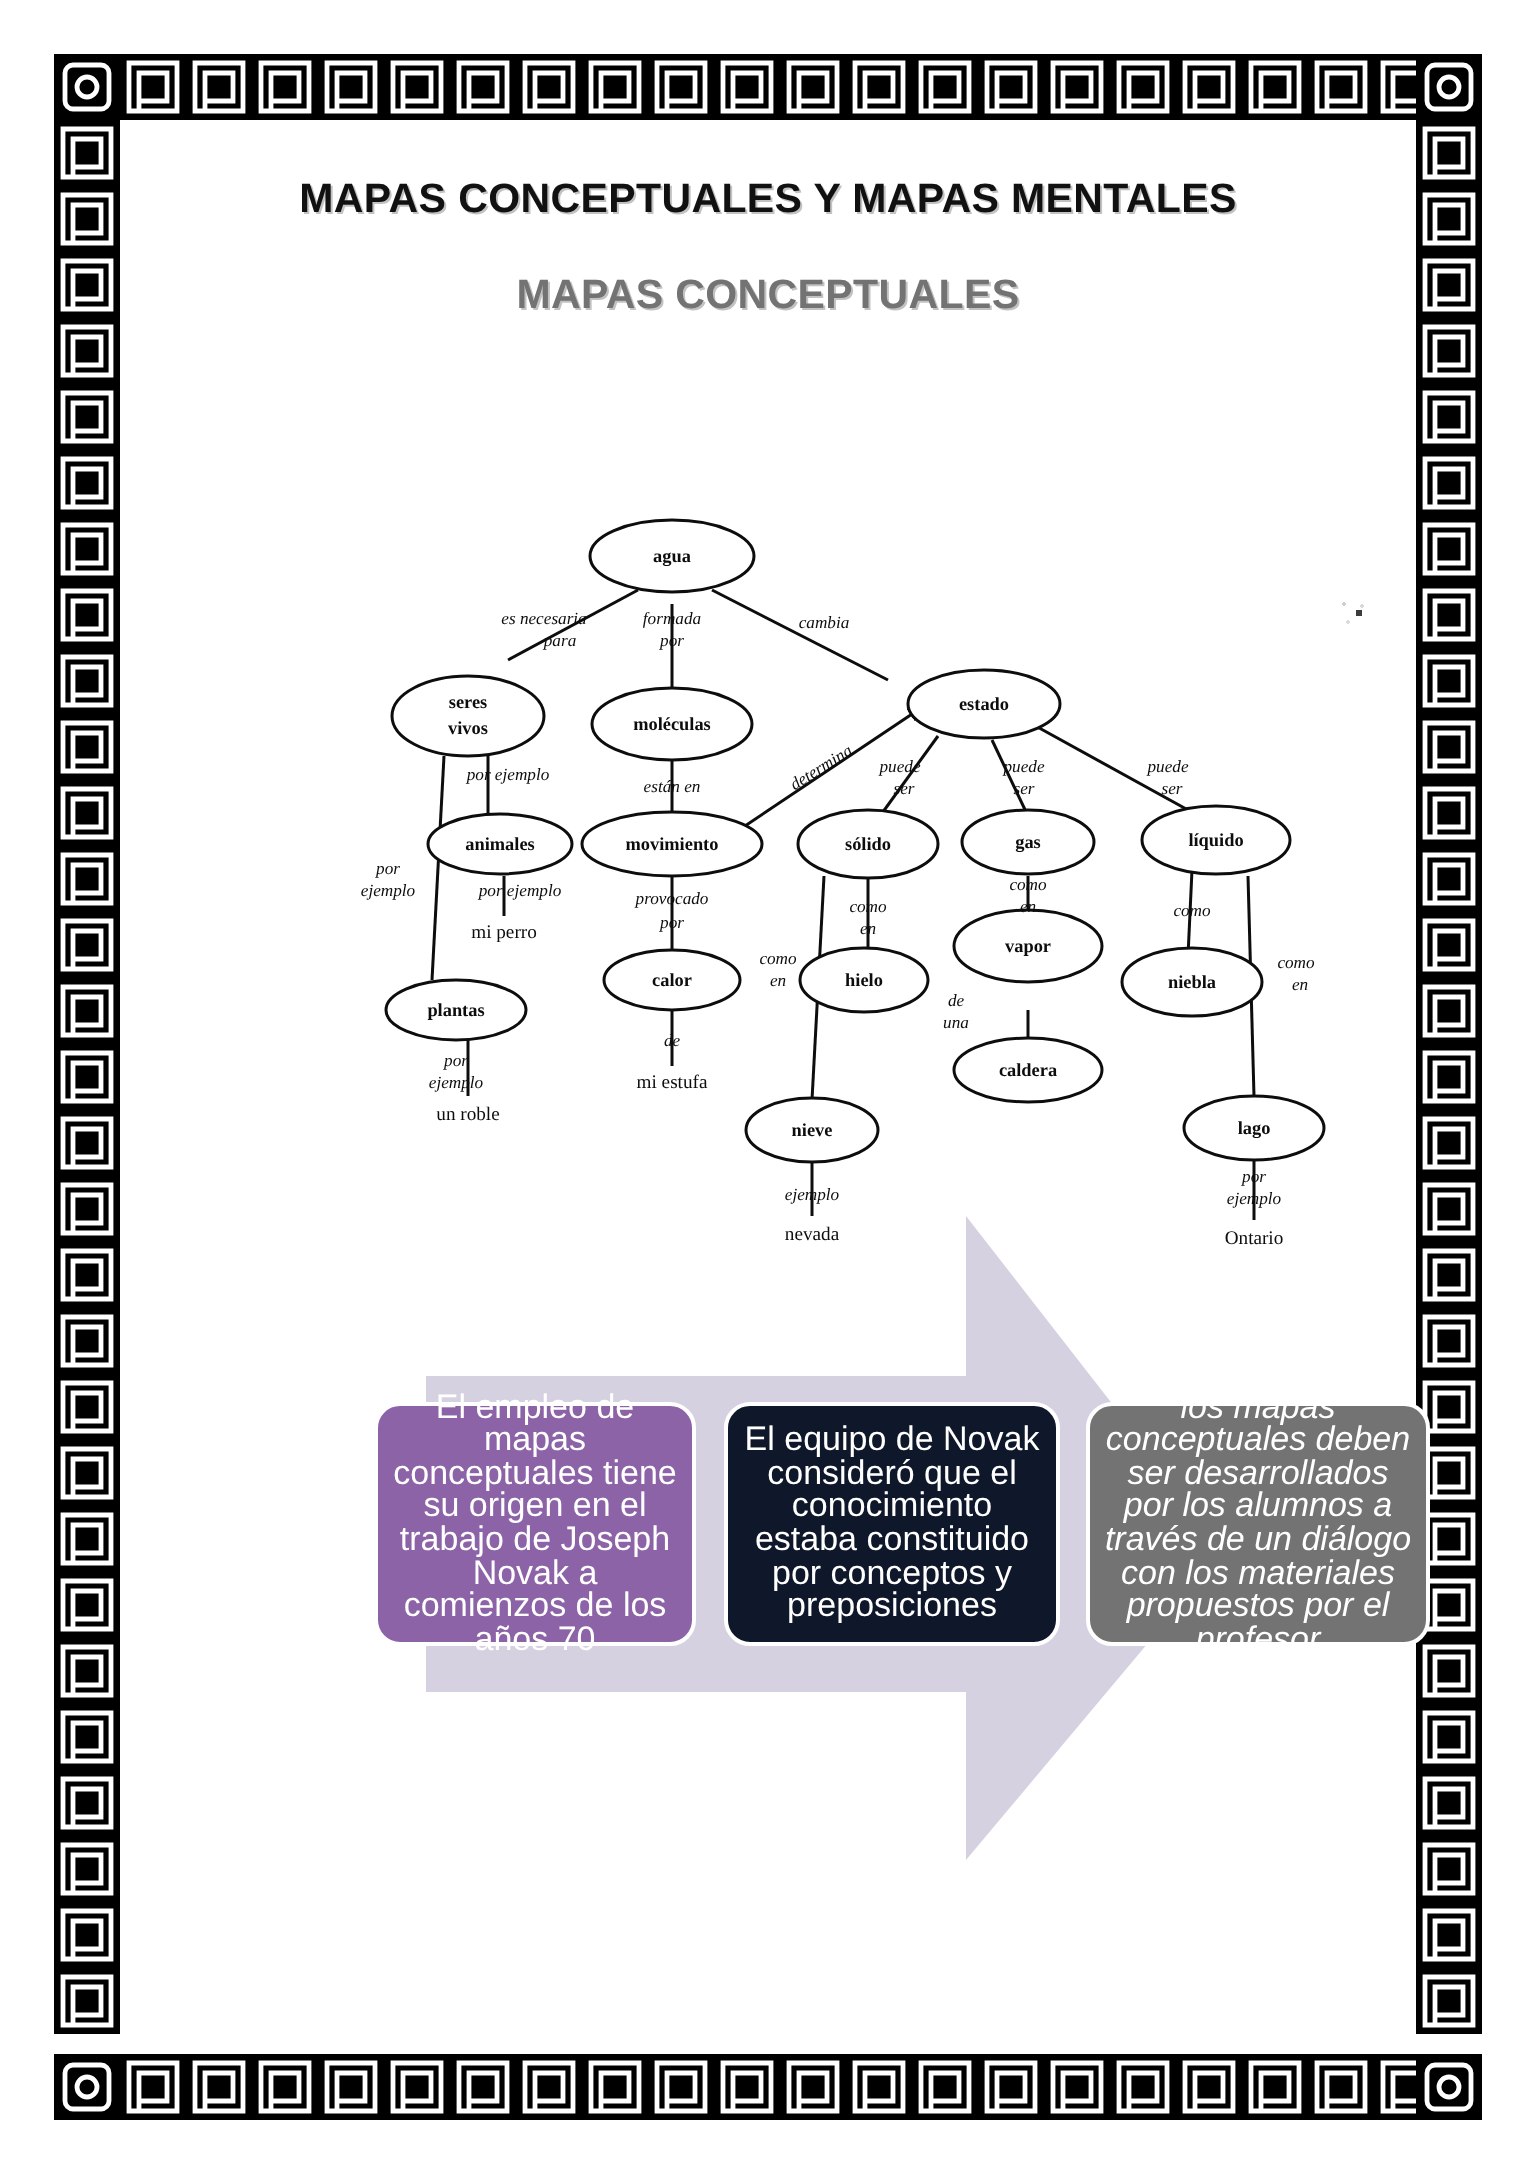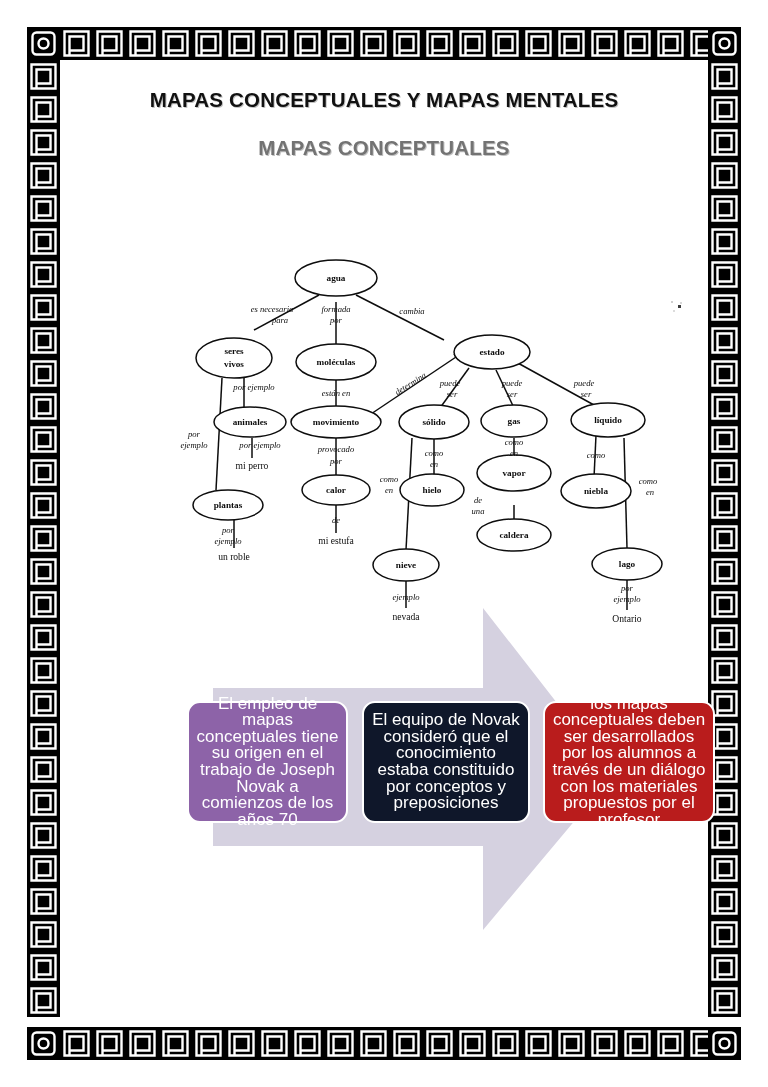"los mapas conceptuales deben ser" div.pbox { background: #b91c1c -> #737373; font-style: none -> italic }
